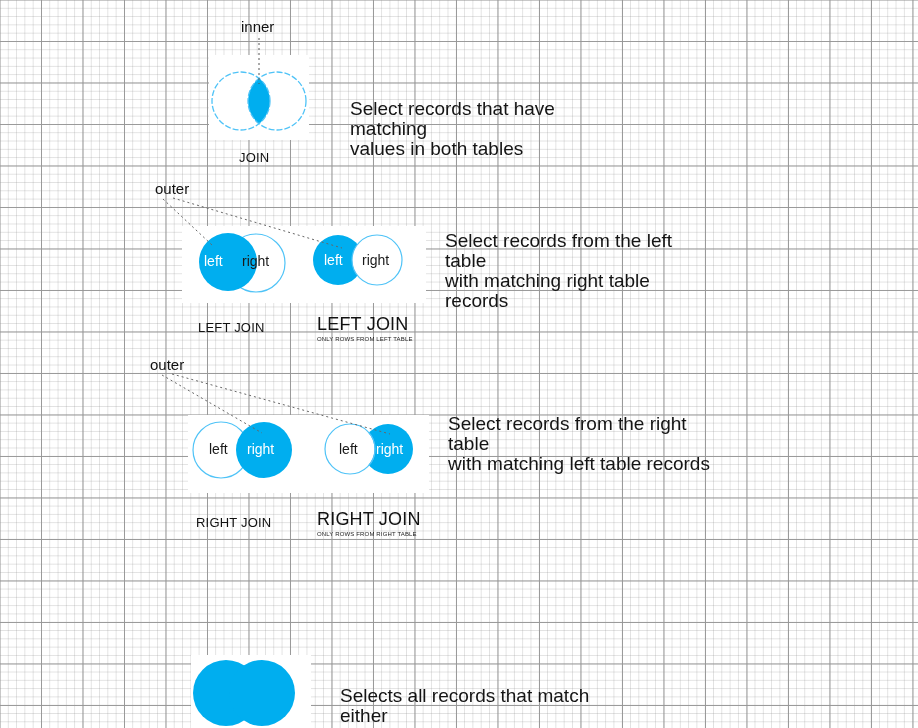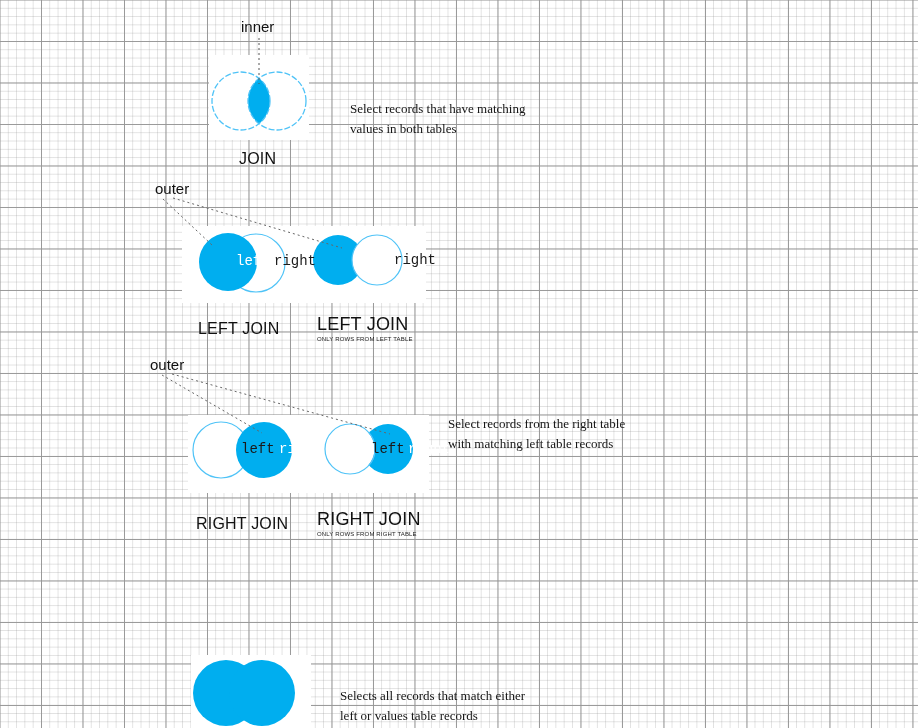"Select records that have matching" .desc { font-family: Liberation Serif, serif -> Liberation Sans, sans-serif; font-size: 13px -> 19px }
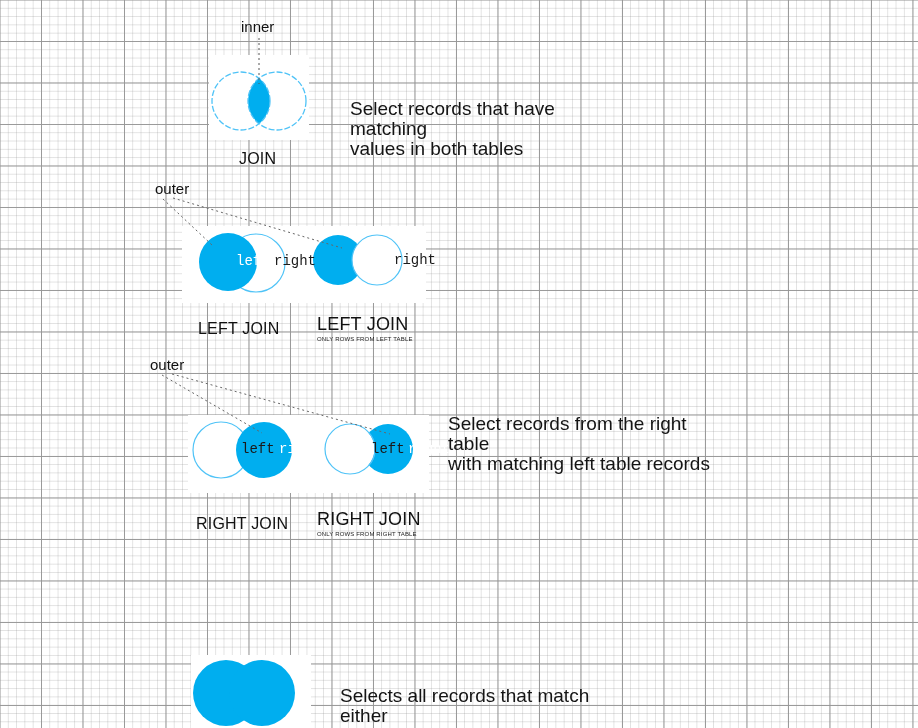"JOIN" .caption-main-sm { font-size: 16px -> 13px }
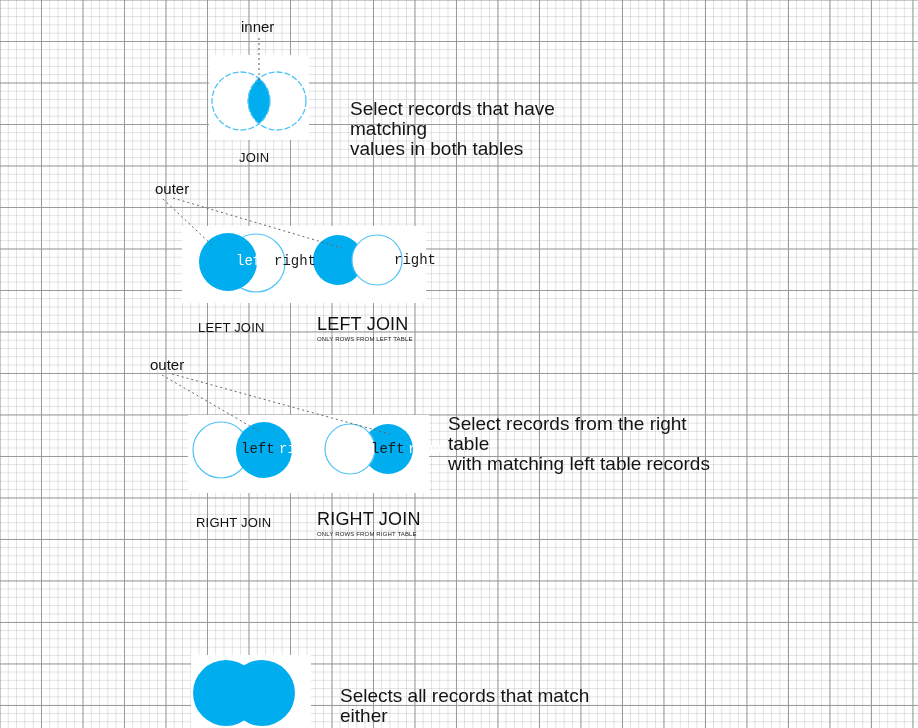"Select records from the left" div.desc { html: none -> <div>Select records from the left table with matching right table records</div> }
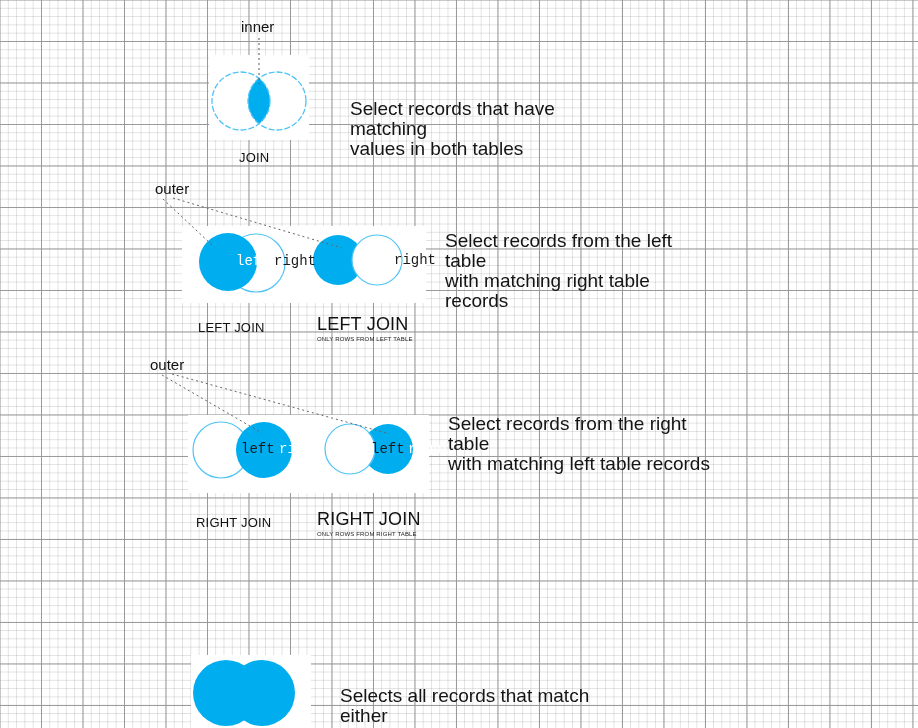"left" .lbl-in-circle { font-family: Liberation Mono, monospace -> Liberation Sans, sans-serif; margin-left: 32px -> none }
